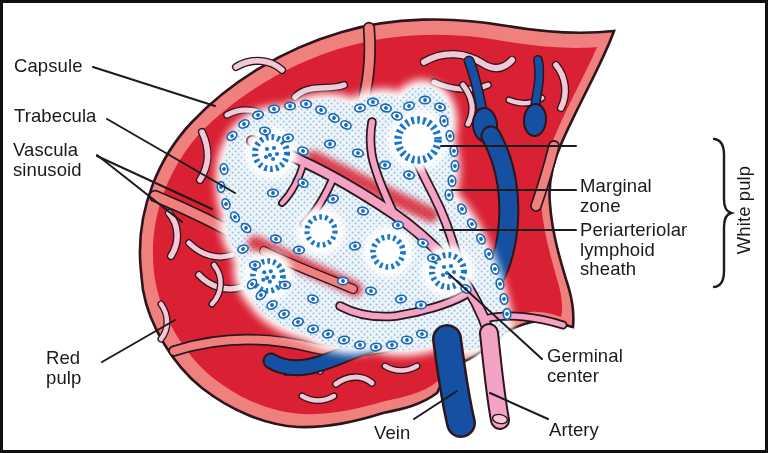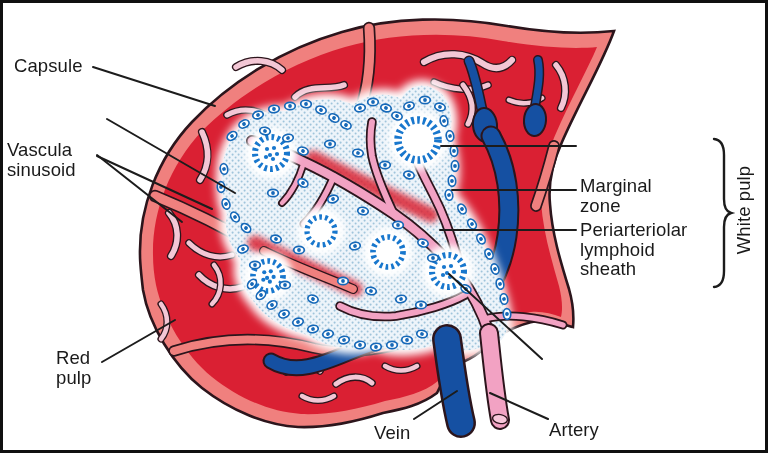"Trabecula" div.lbl { html: none -> <div>Trabecula</div> }
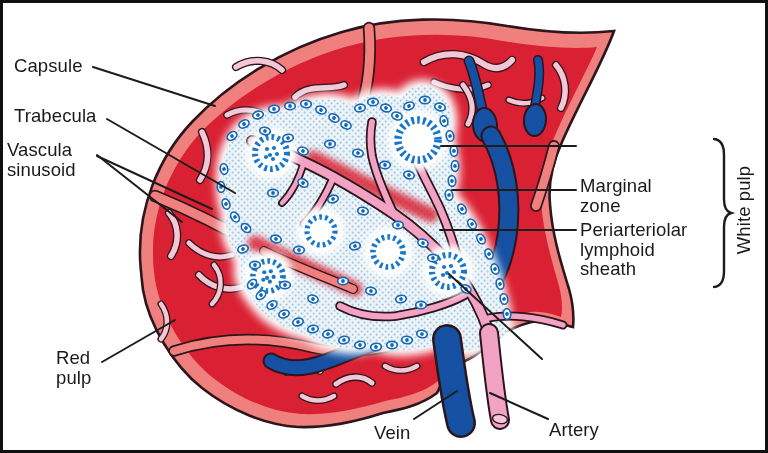"Vascula" div.lbl { left: 4px -> 10px }
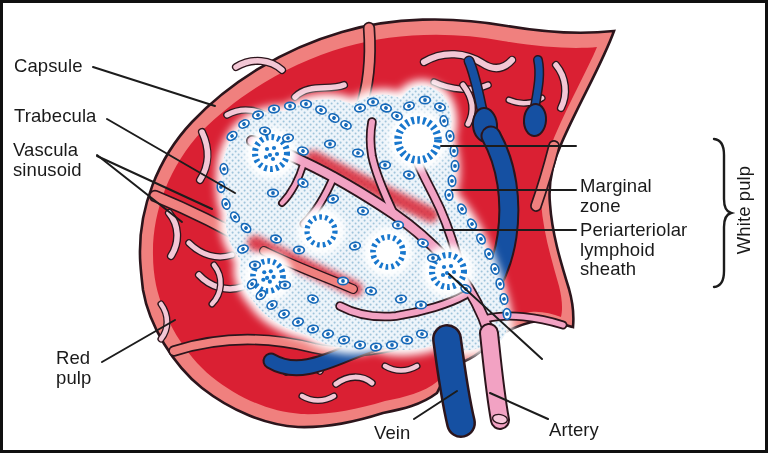"Red" div.lbl { left: 53px -> 43px }
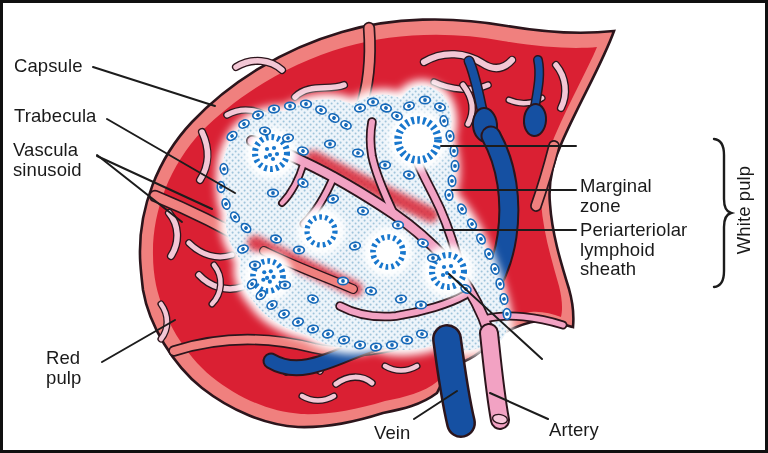"Germinal" div.lbl { html: none -> <div>Germinal center</div> }
